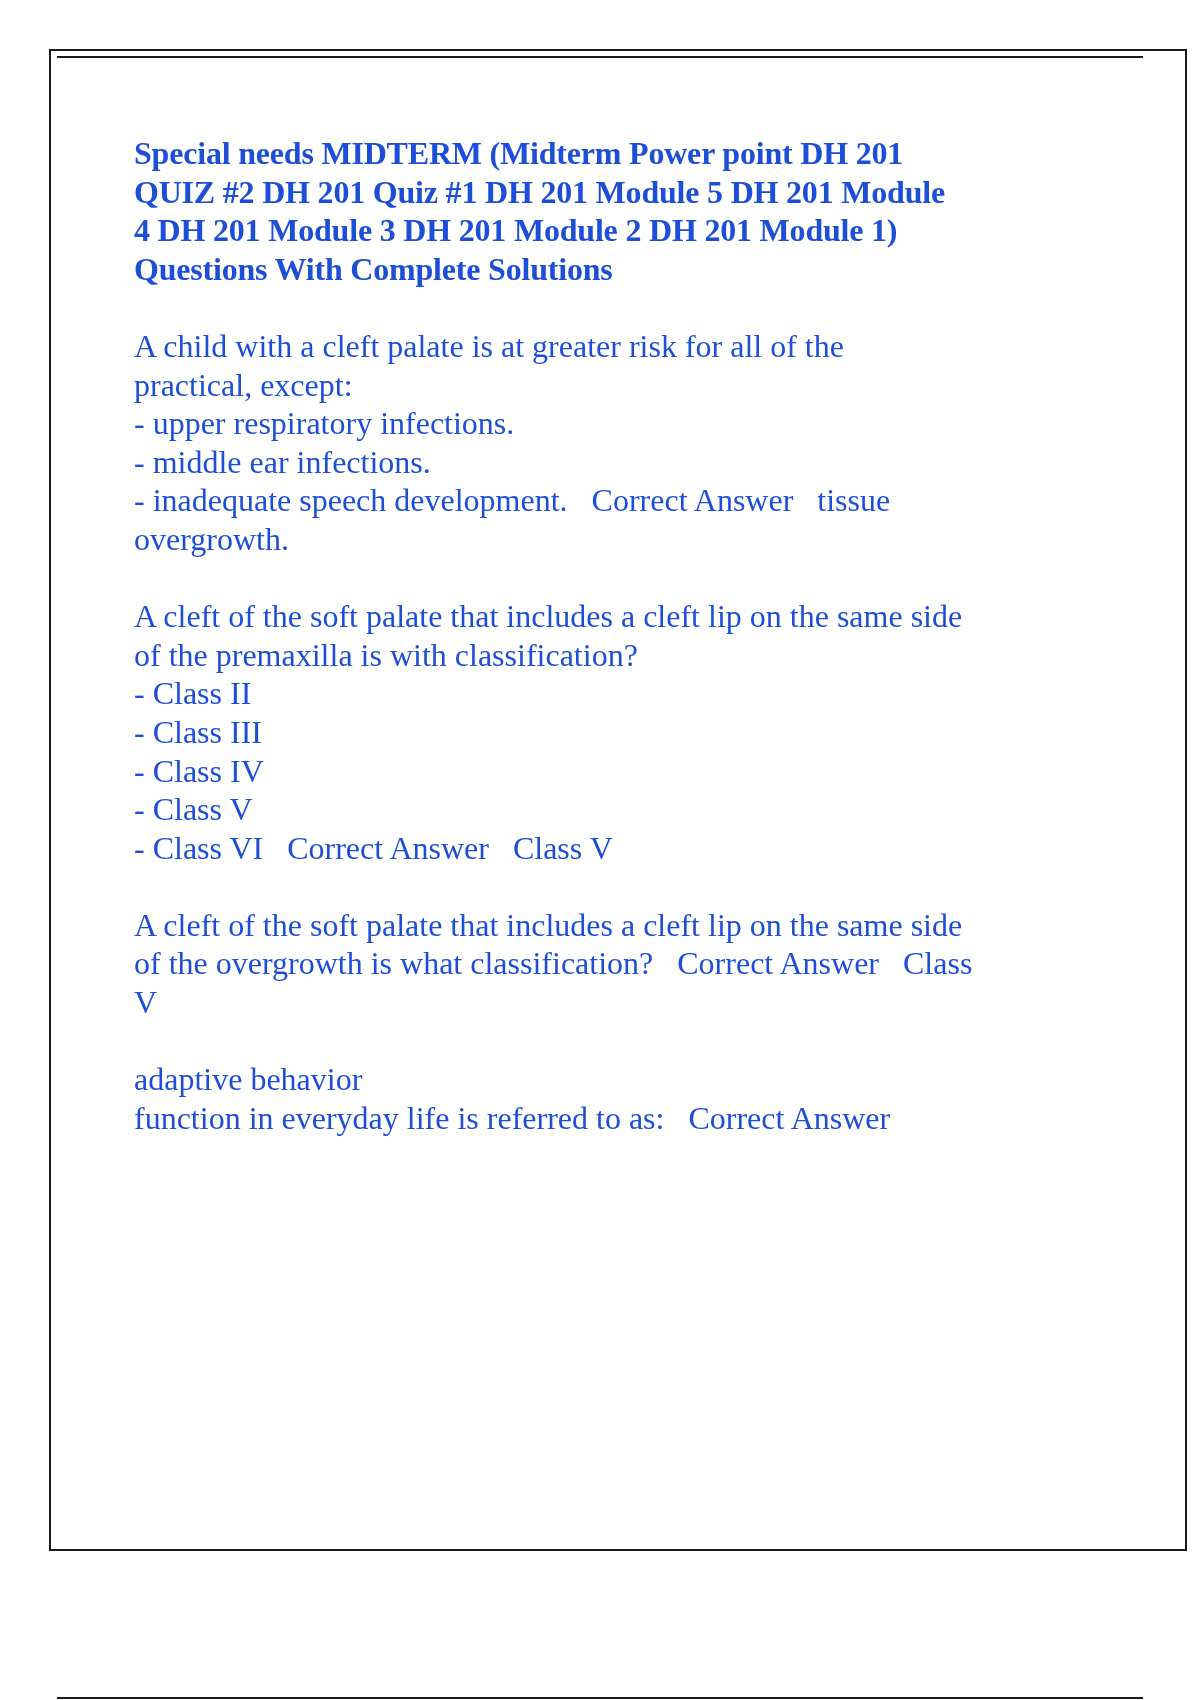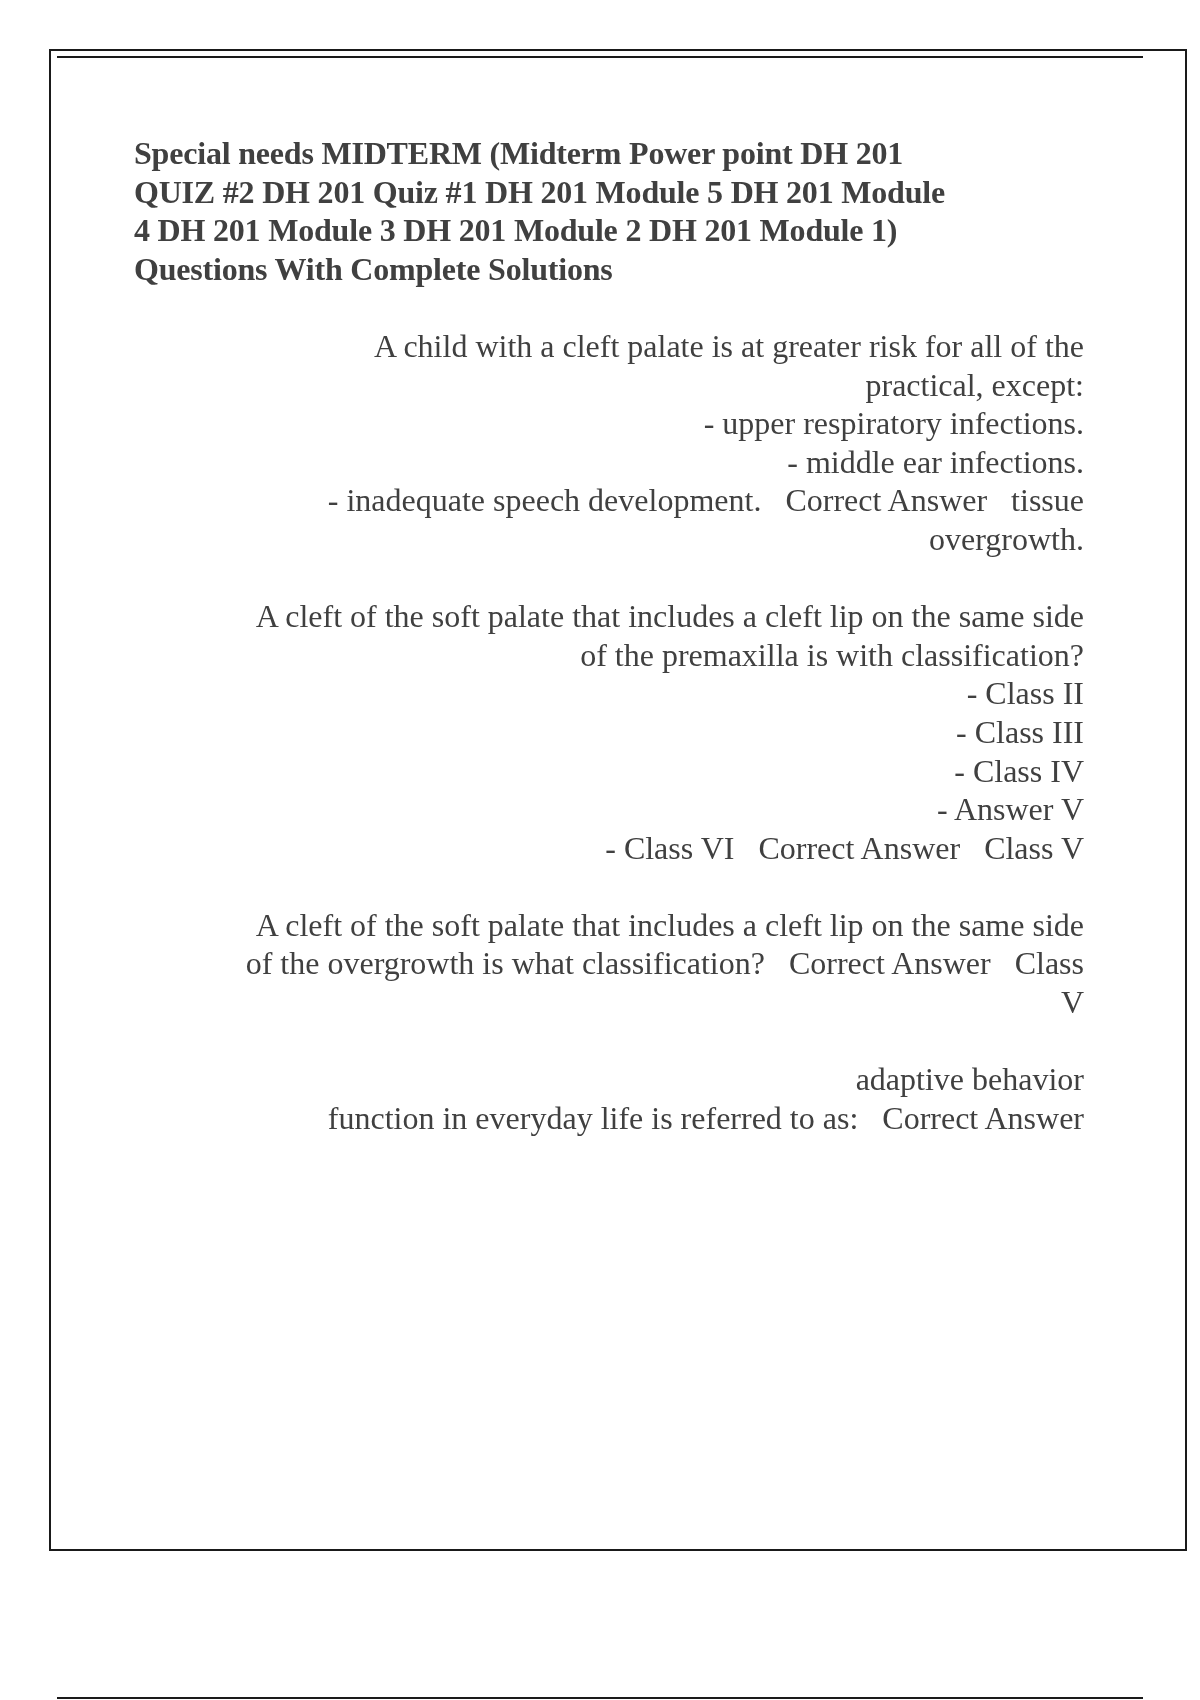"Special needs MIDTERM (Midterm Power" .content { color: #404040 -> #1d4ed8 }
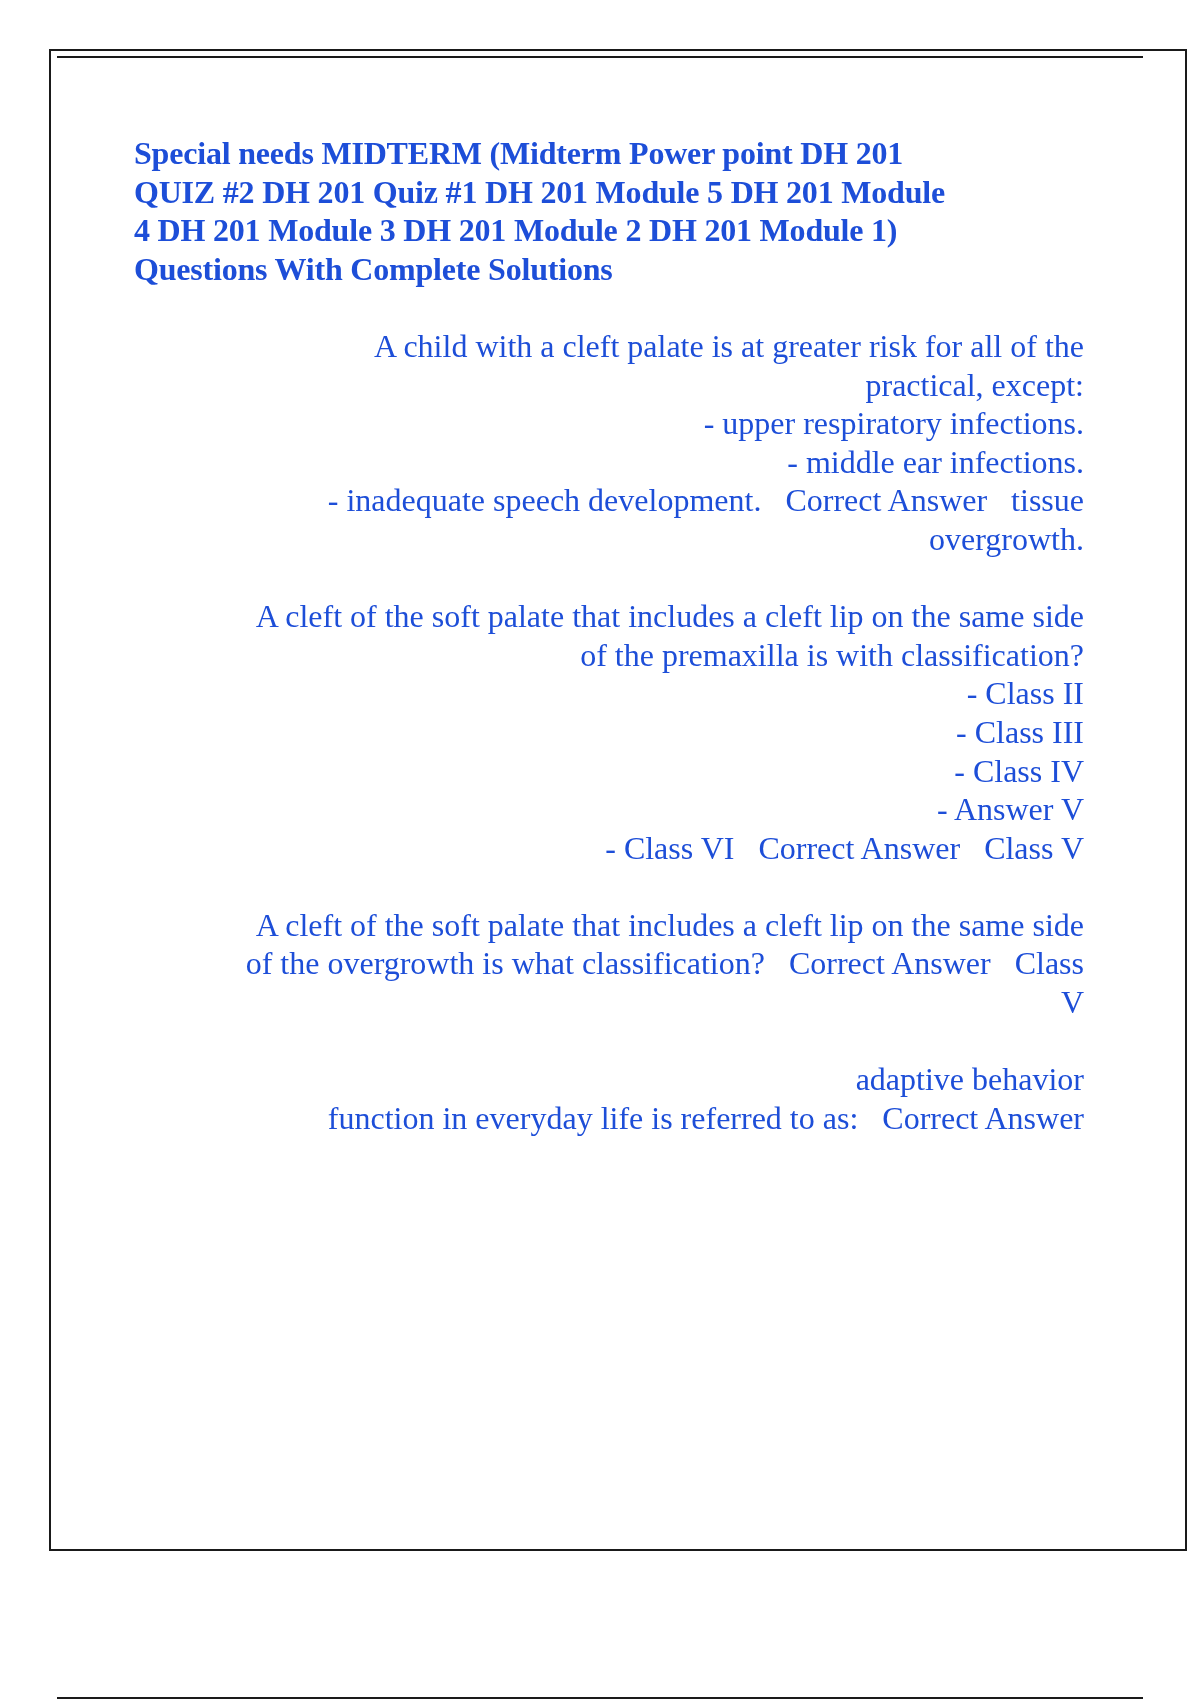"A child with a cleft" .qa { text-align: right -> none }
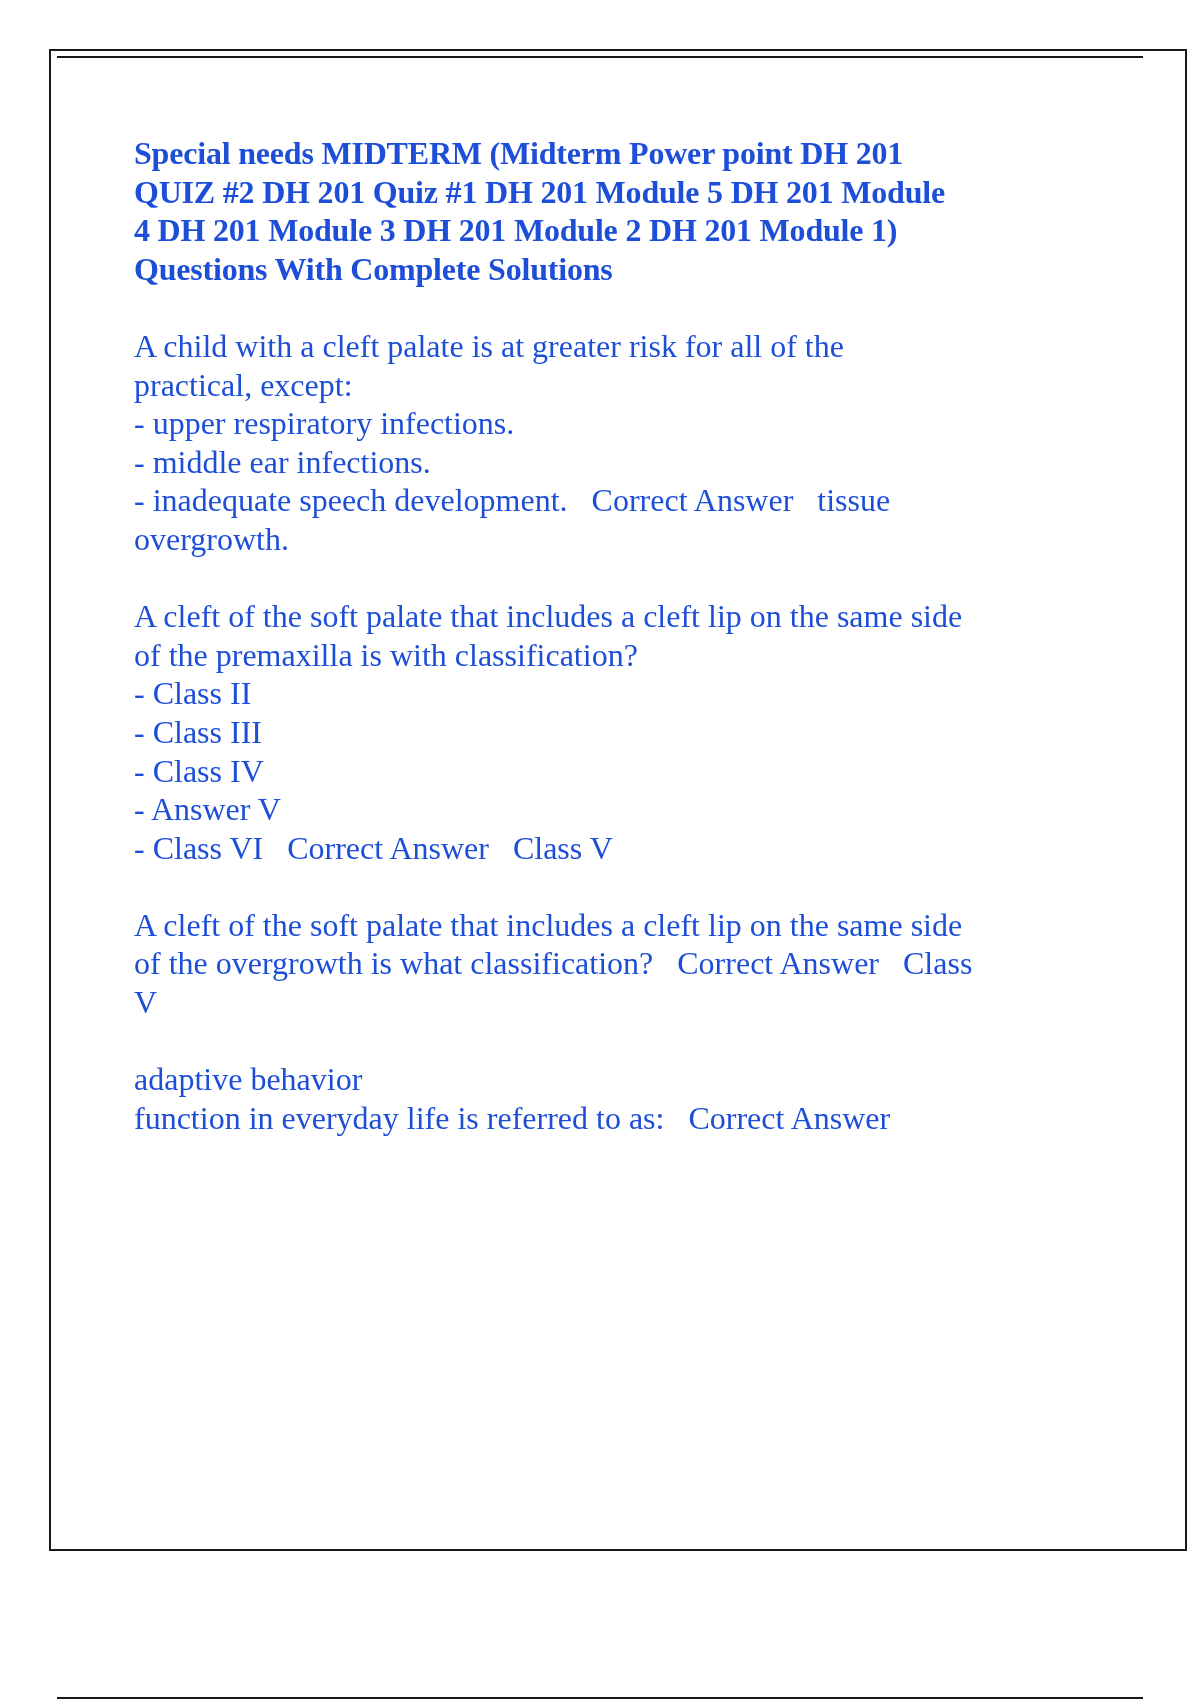"- Answer V" span.line { text: Answer -> Class }
